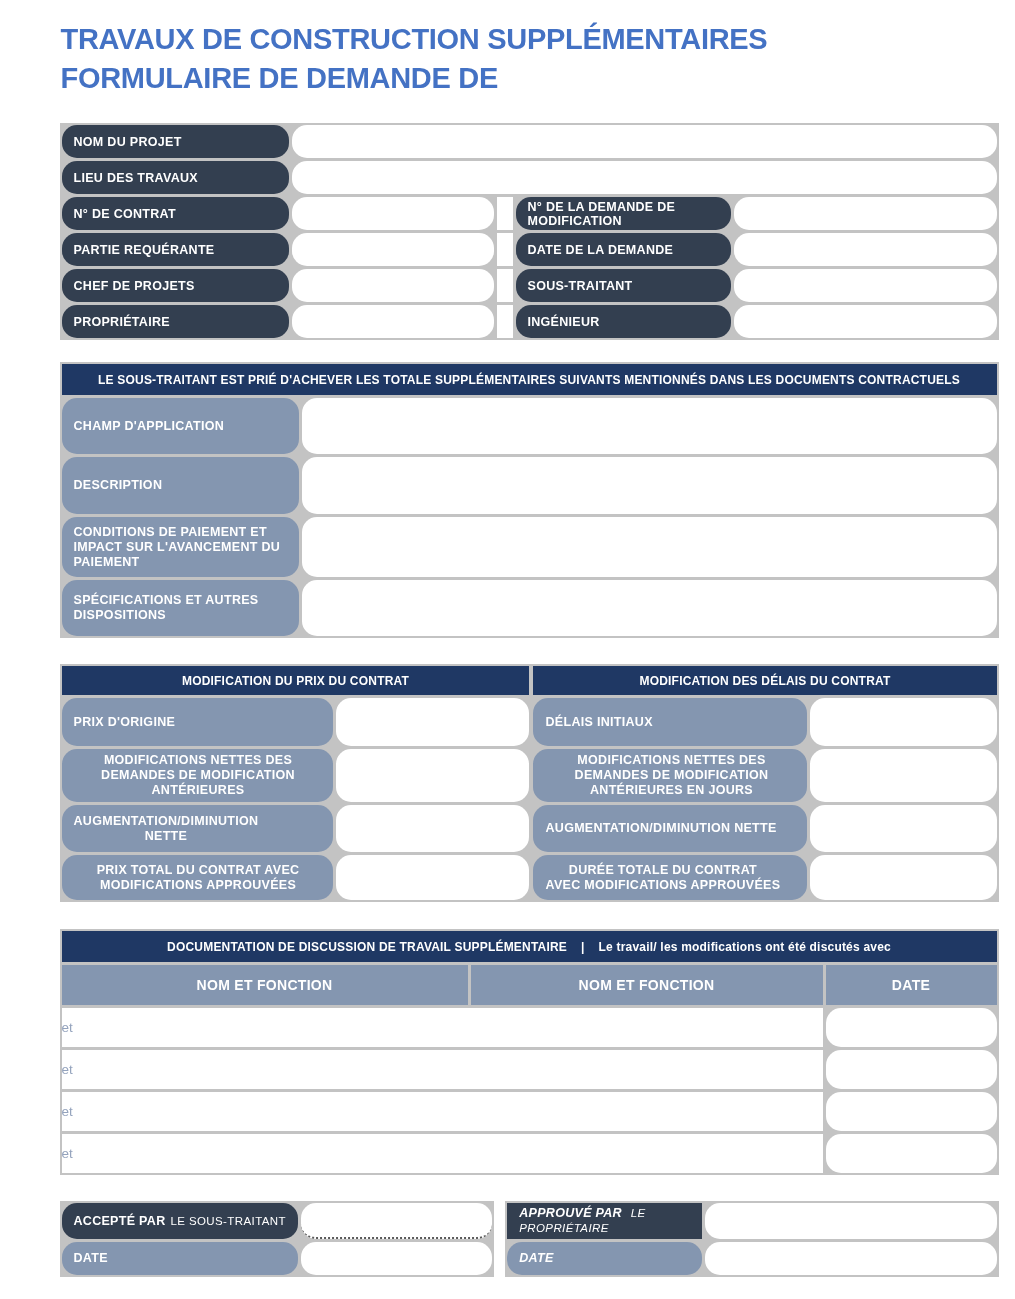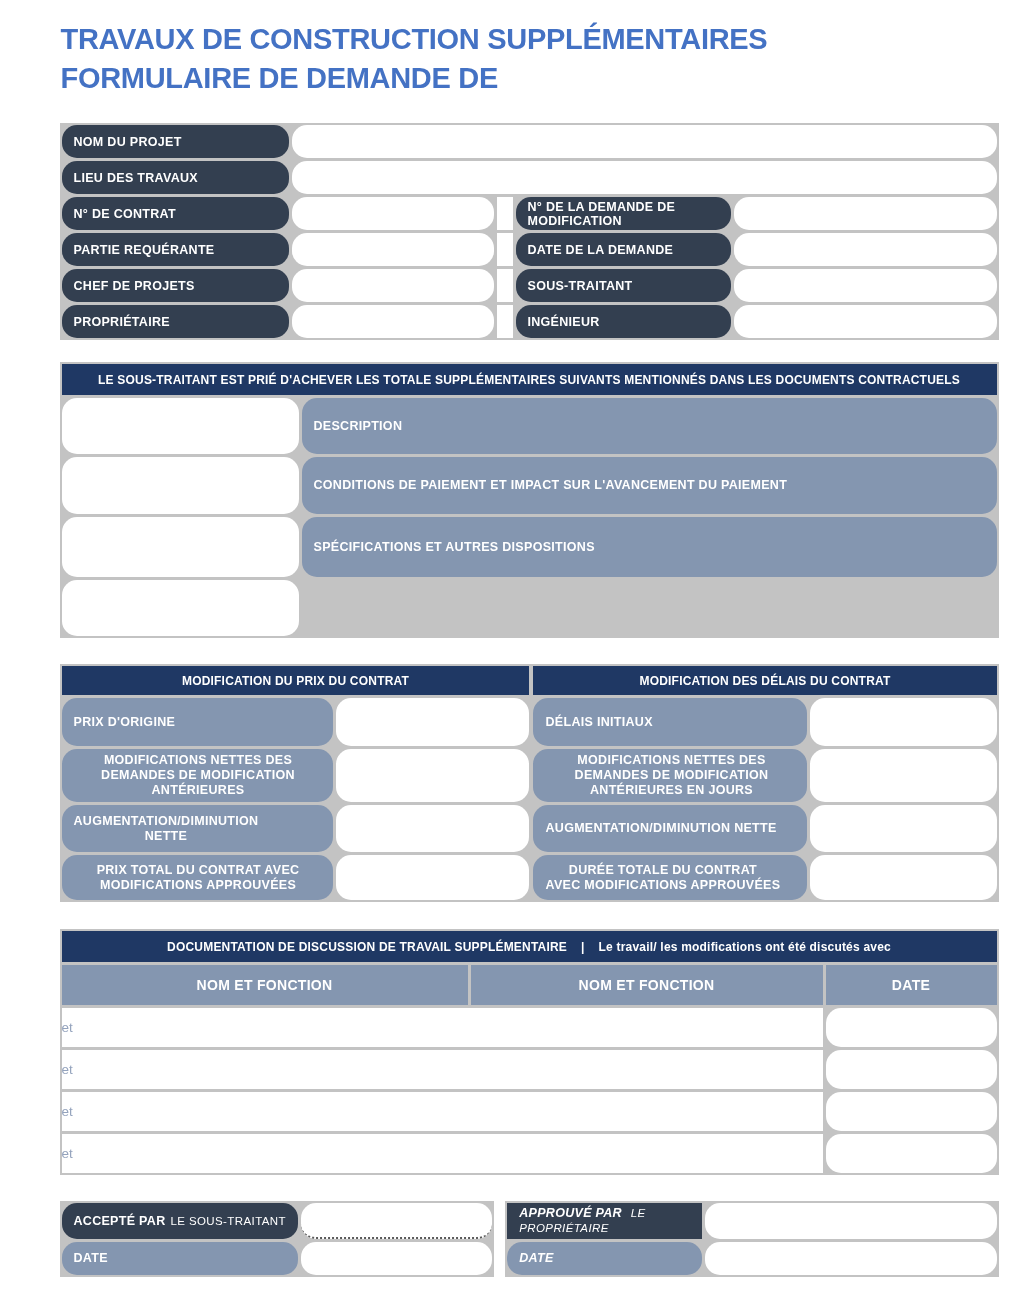"CHAMP D'APPLICATION" div.cell { html: none -> <div>CHAMP D'APPLICATION</div> }
